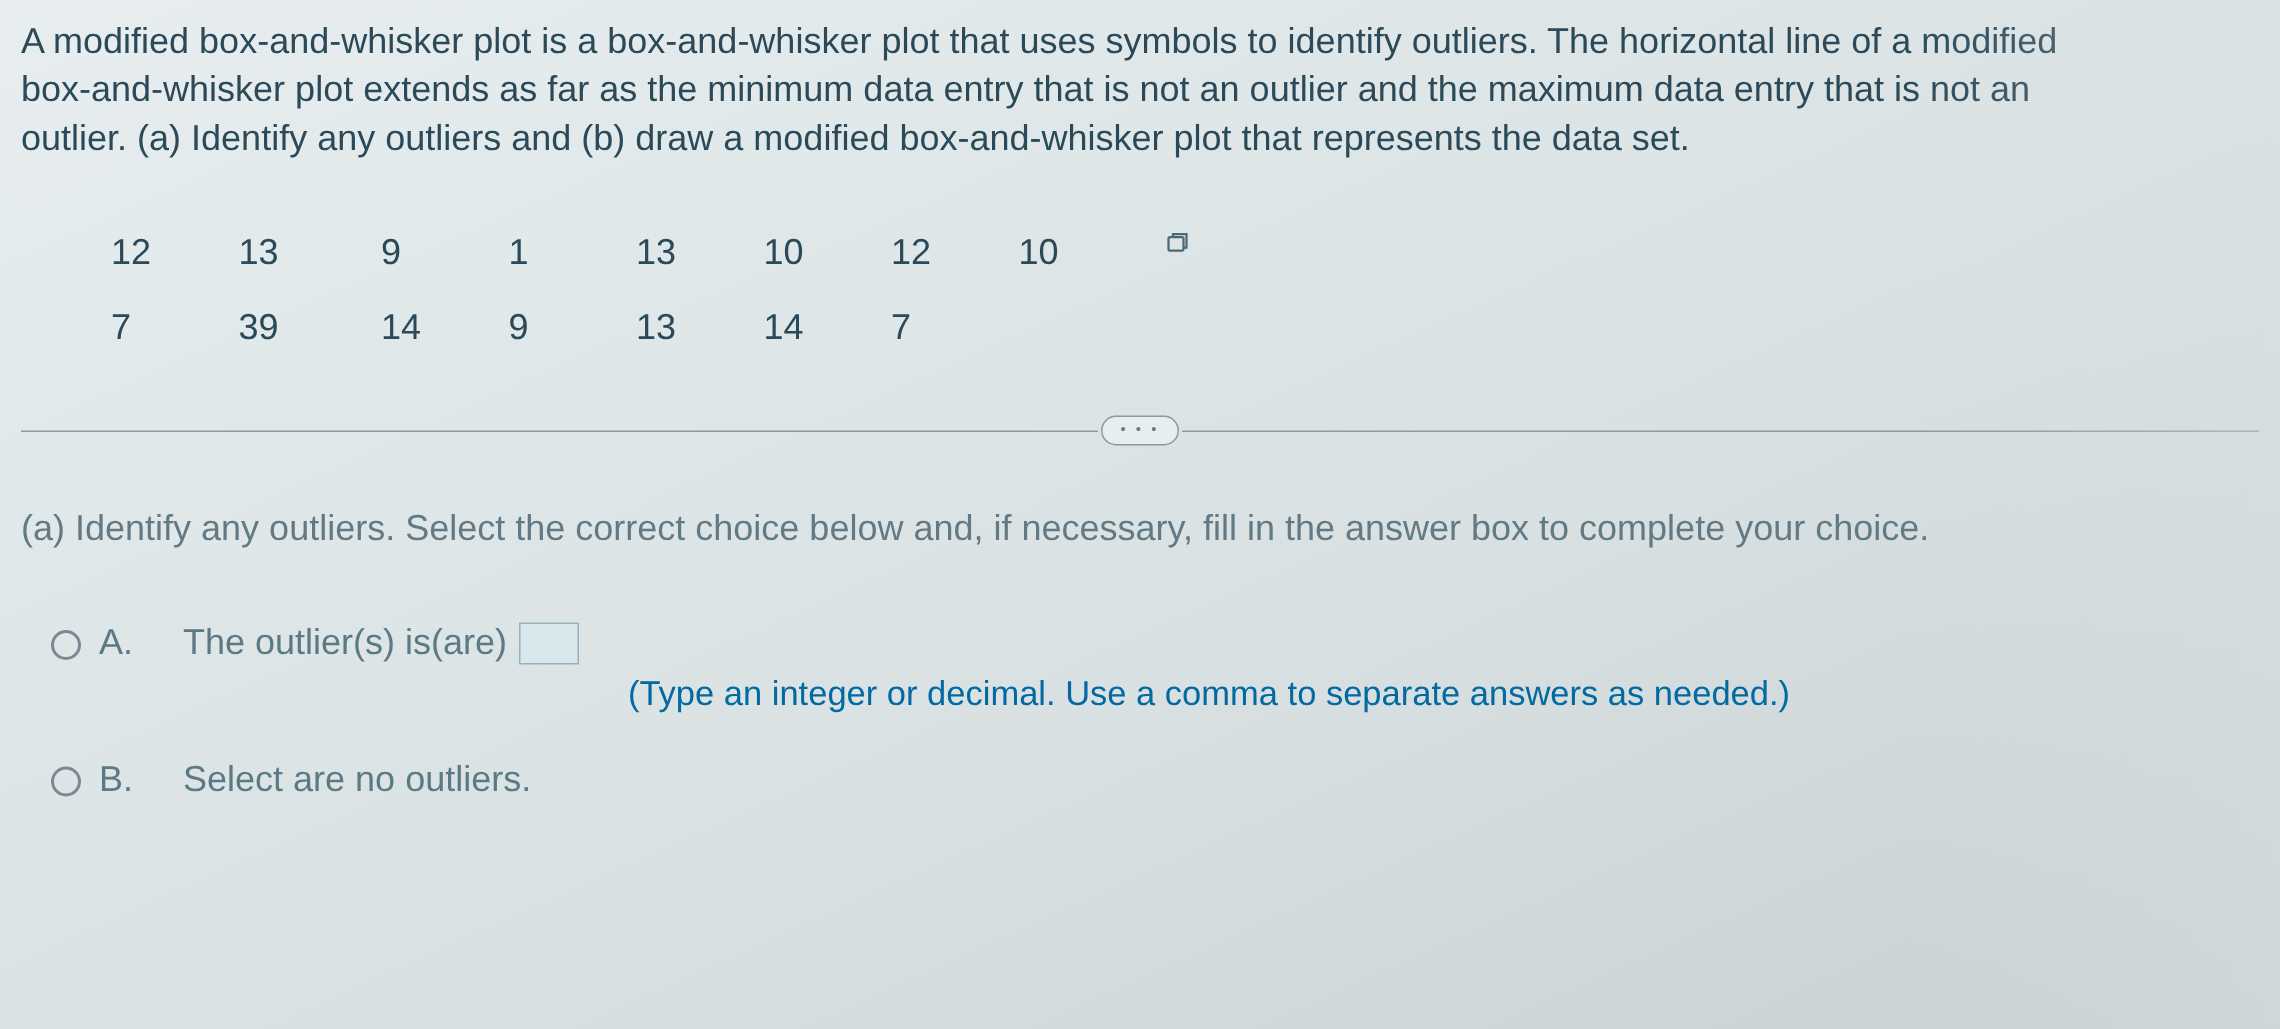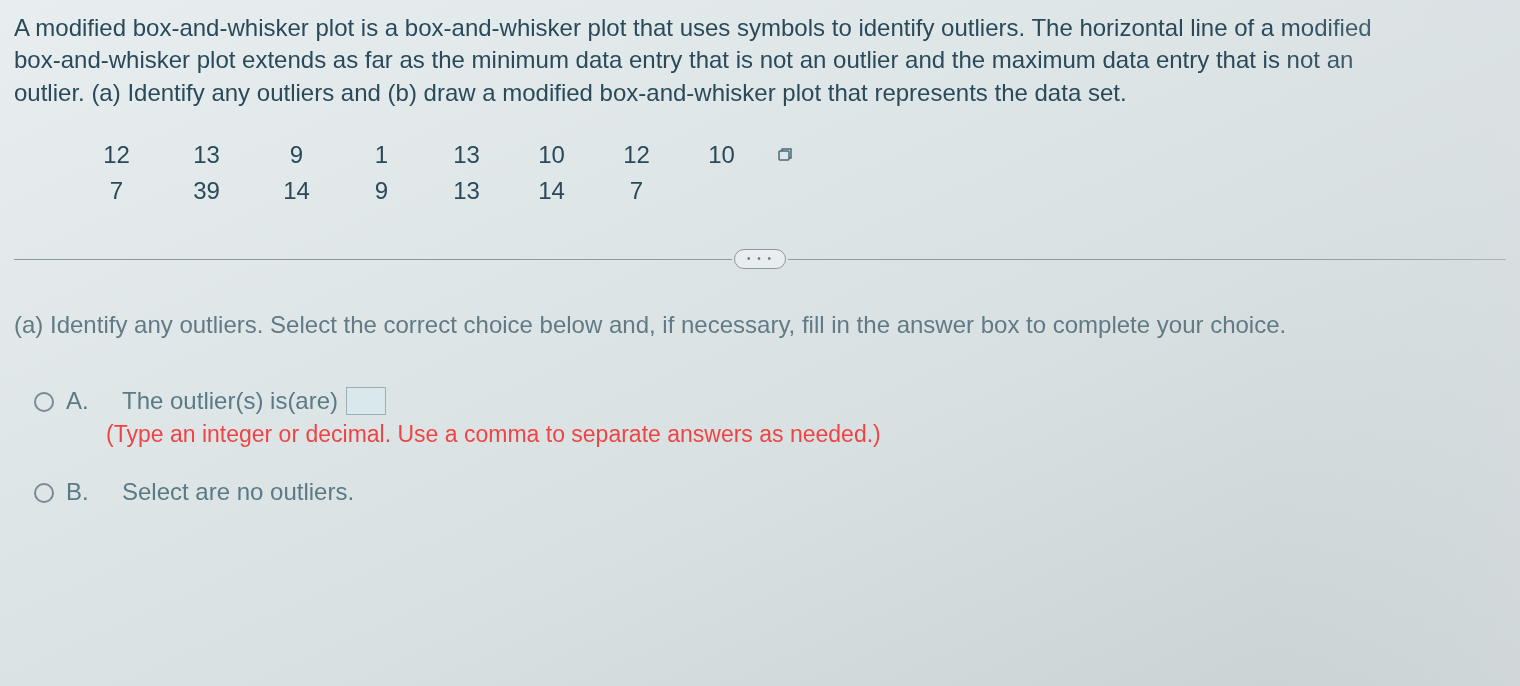"12" .data-cell { margin-top: none -> 14px; text-align: center -> none }
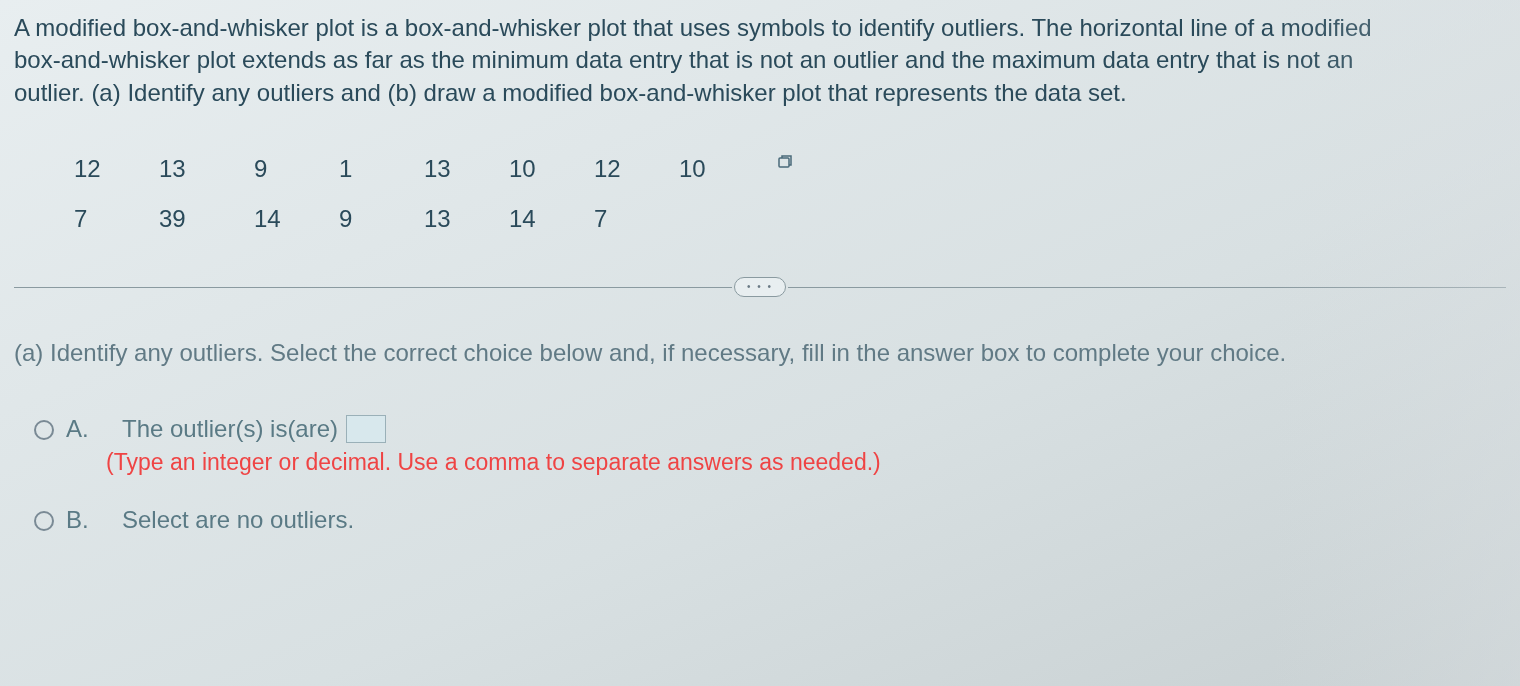"(Type an integer or decimal." .option-hint { color: #ef4444 -> #0369a1; text-align: none -> center }
